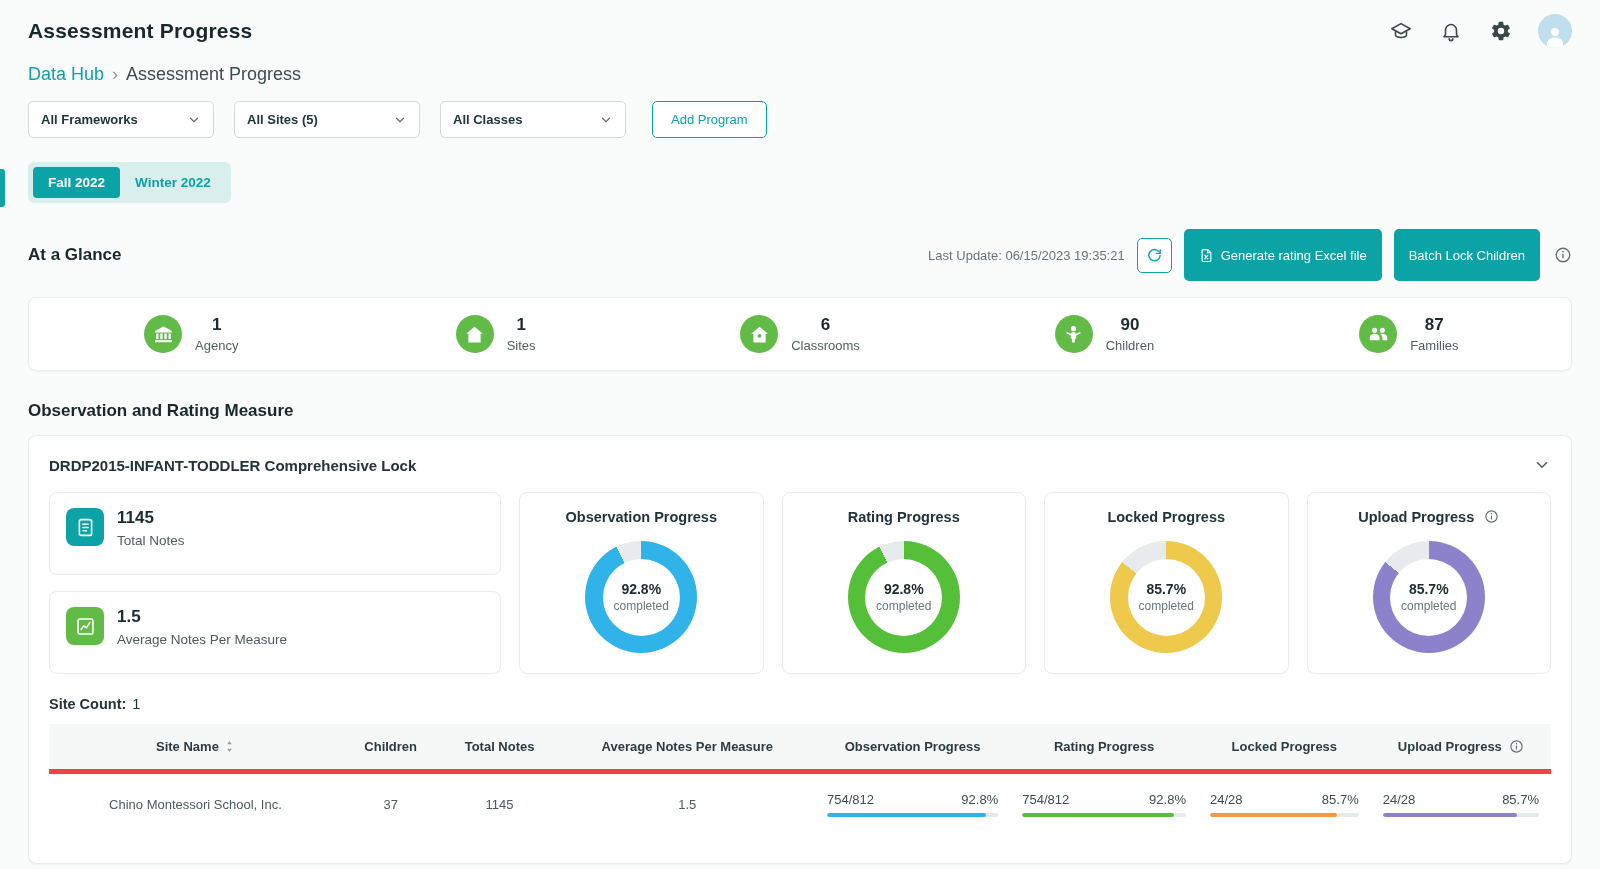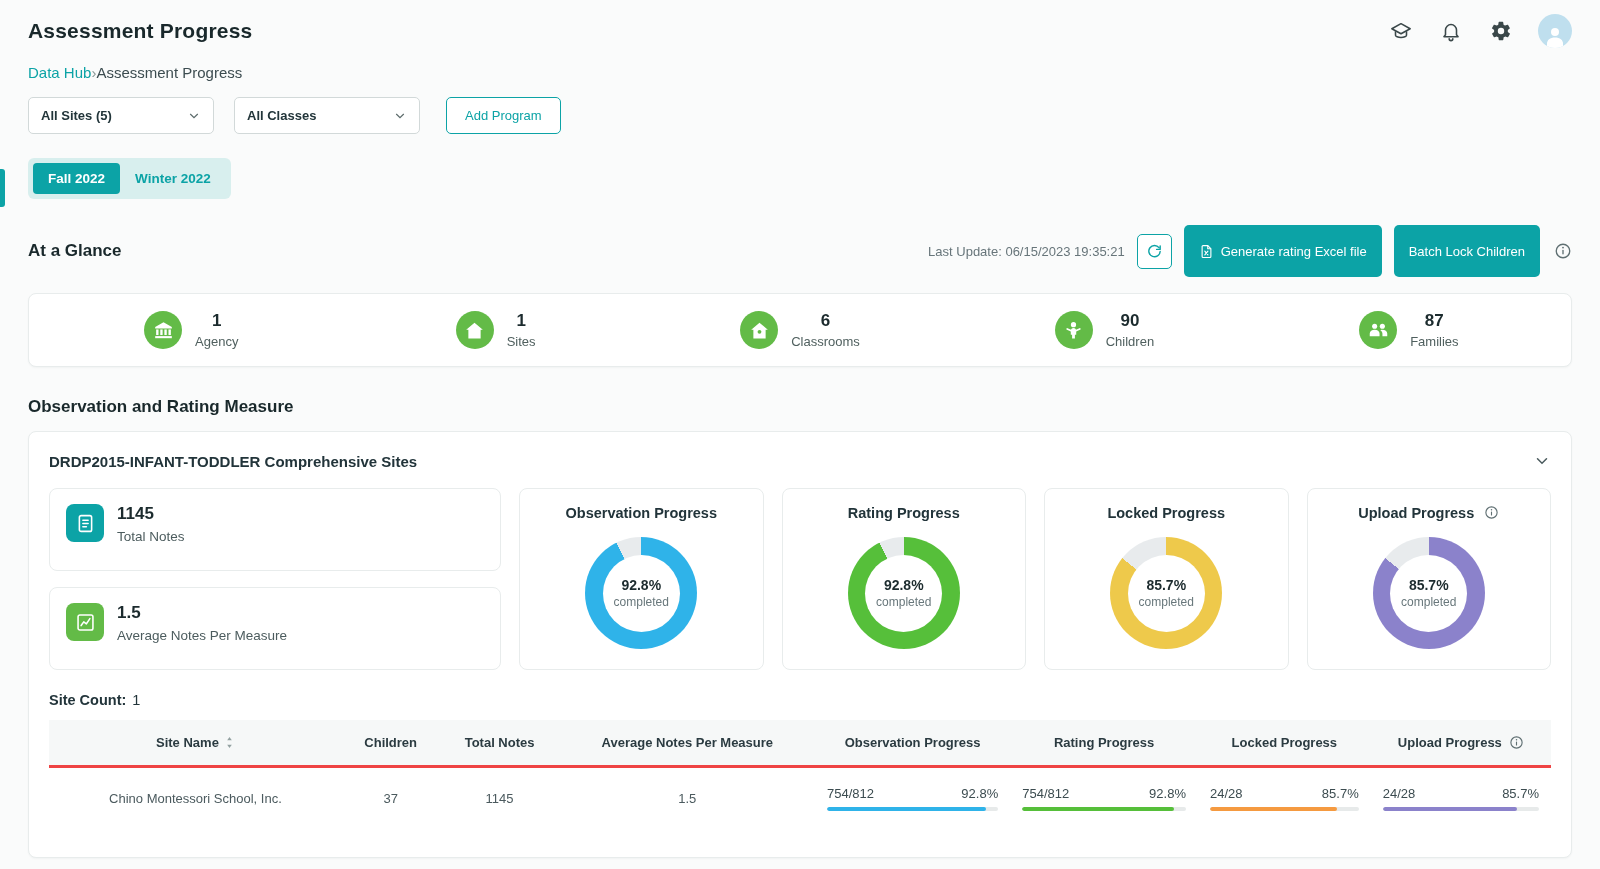"Data Hub" .breadcrumb { font-size: 15px -> 18px; gap: none -> 8px }
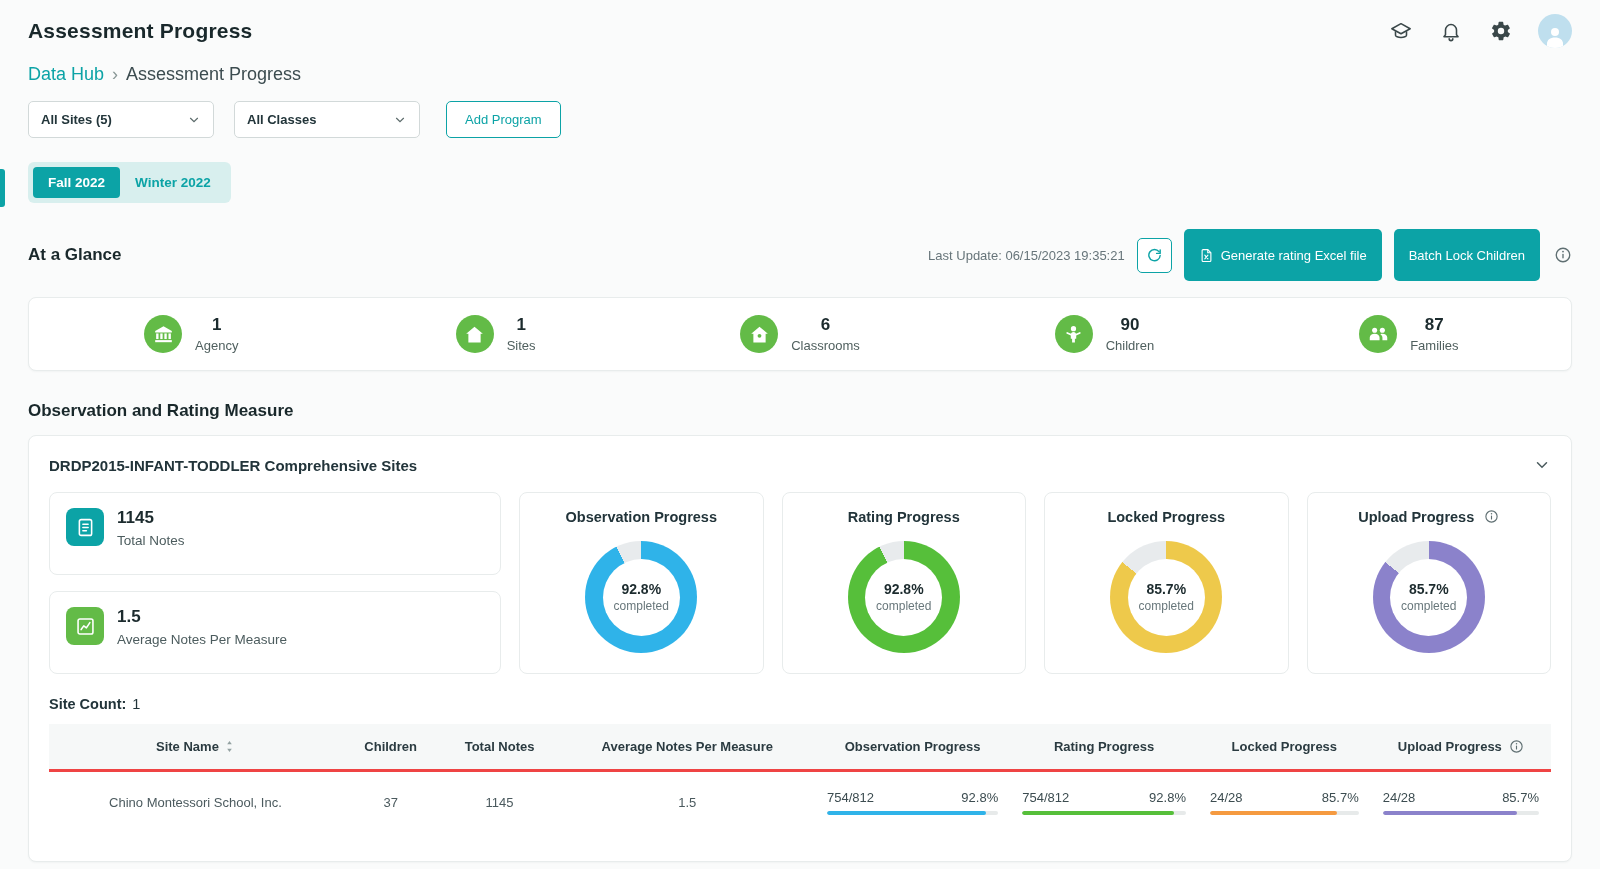"All Frameworks" div.select { html: none -> <div> <span>All Frameworks</span> <span> <svg> <path></path> </svg> </span> </div> }
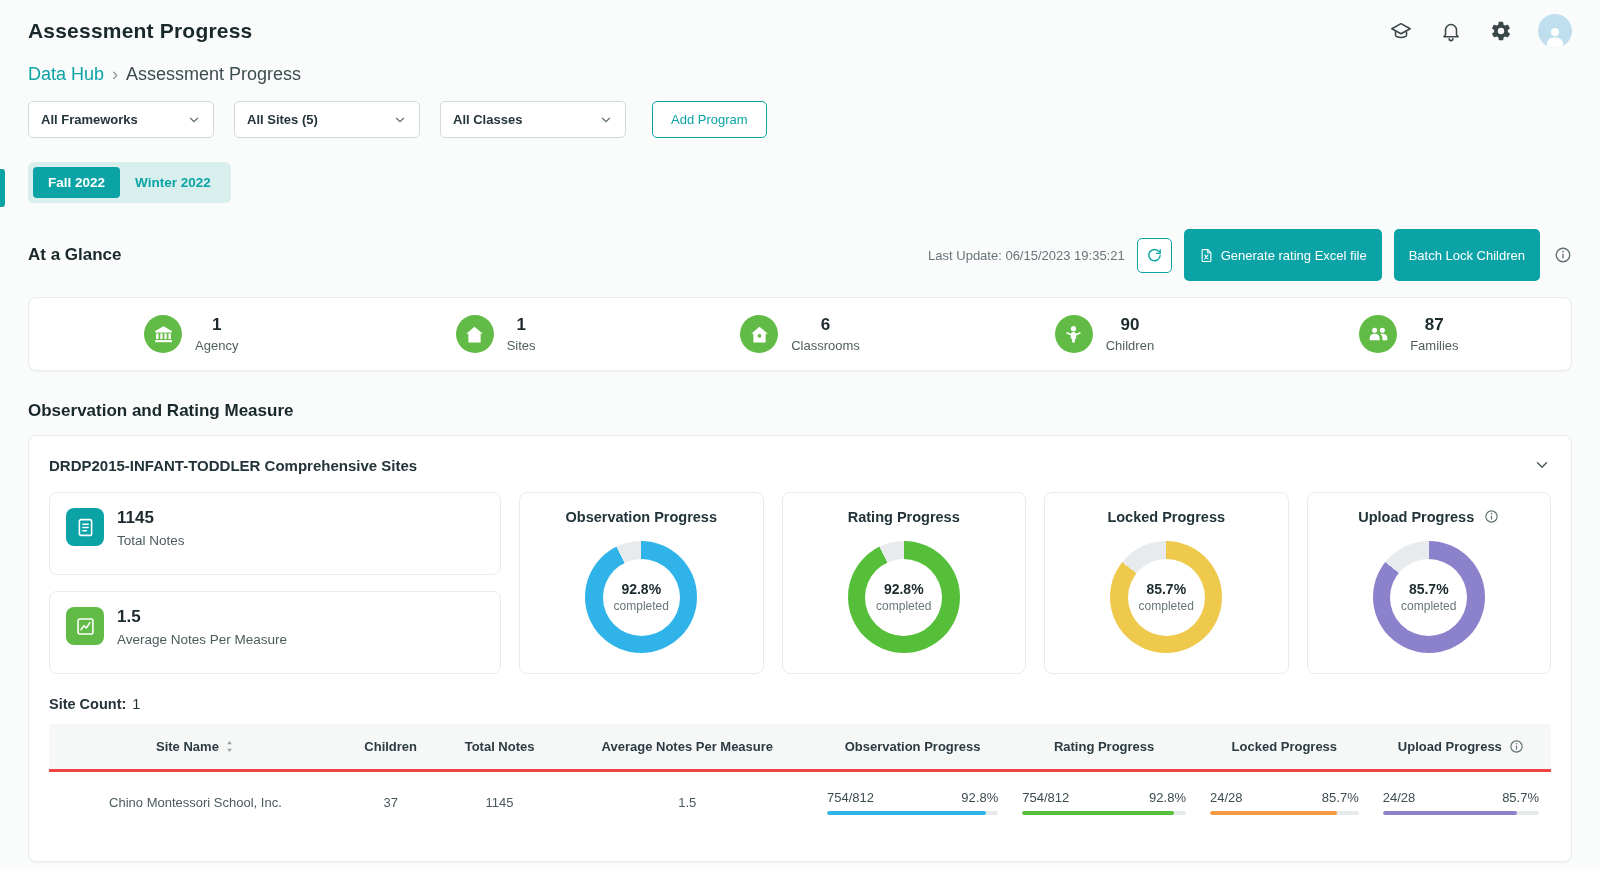"DRDP2015-INFANT-TODDLER Comprehensive" span.card-title { text: Sites -> Lock }
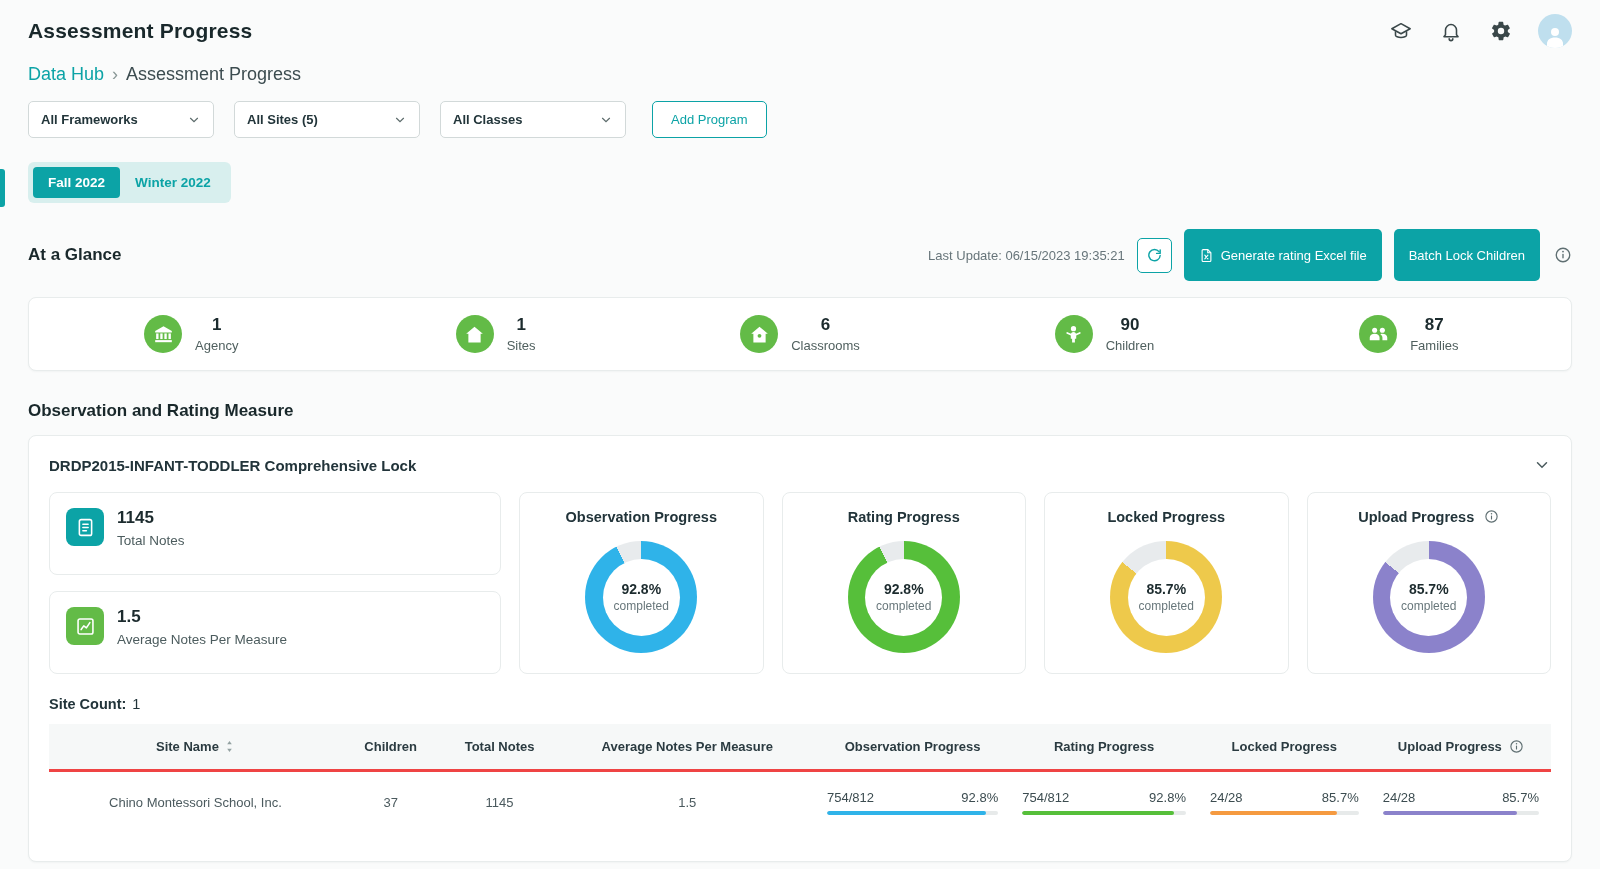"Chino Montessori School, Inc." td { border-top: 3px solid #ef4444 -> 5px solid #ef4444 }
